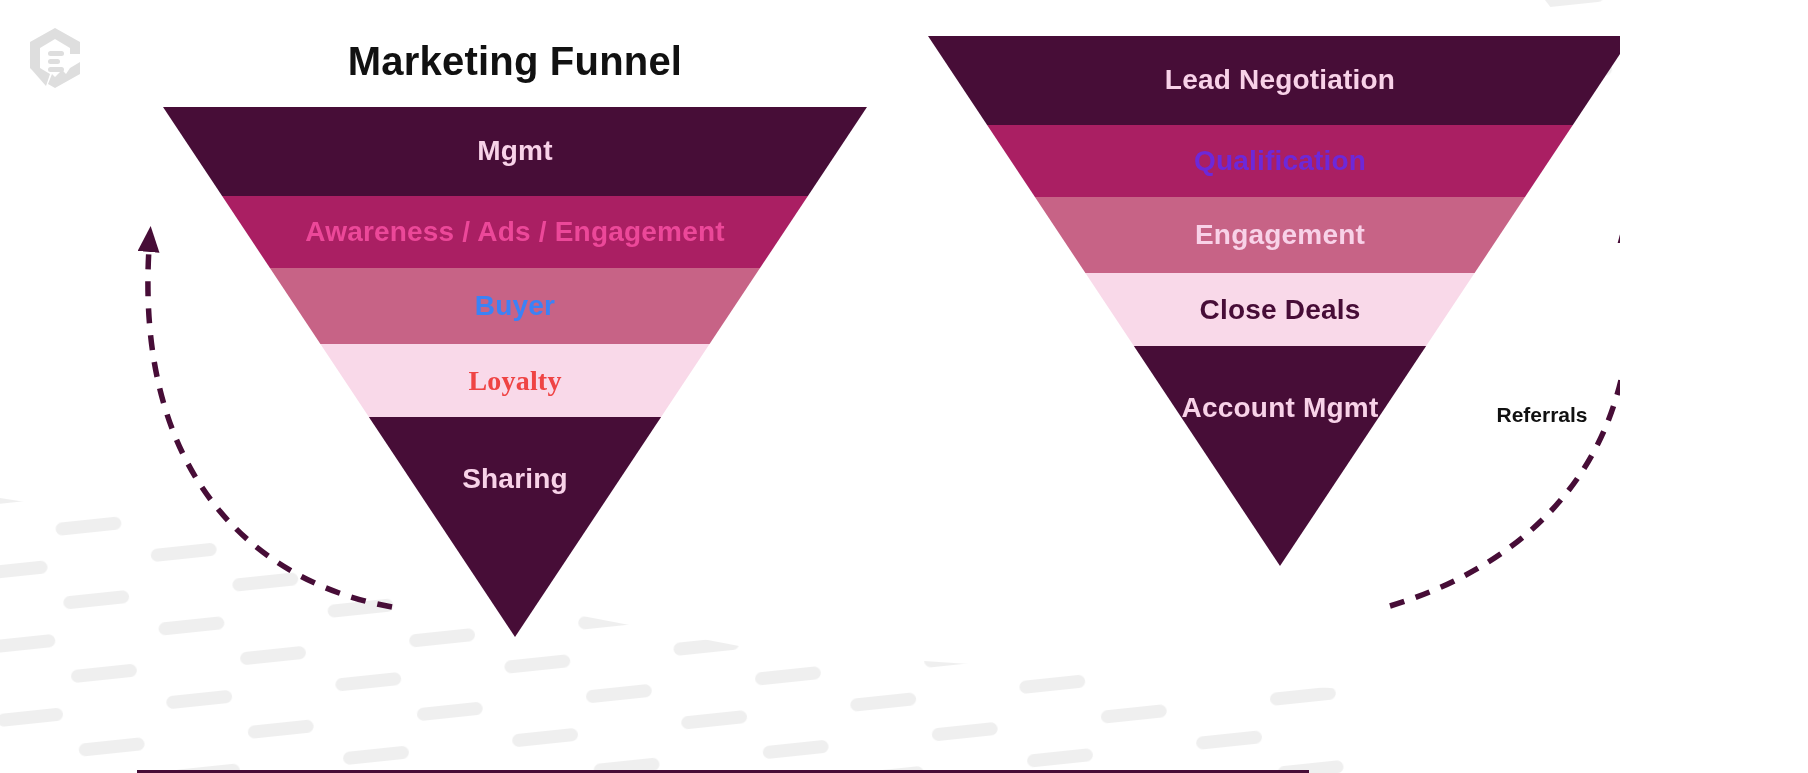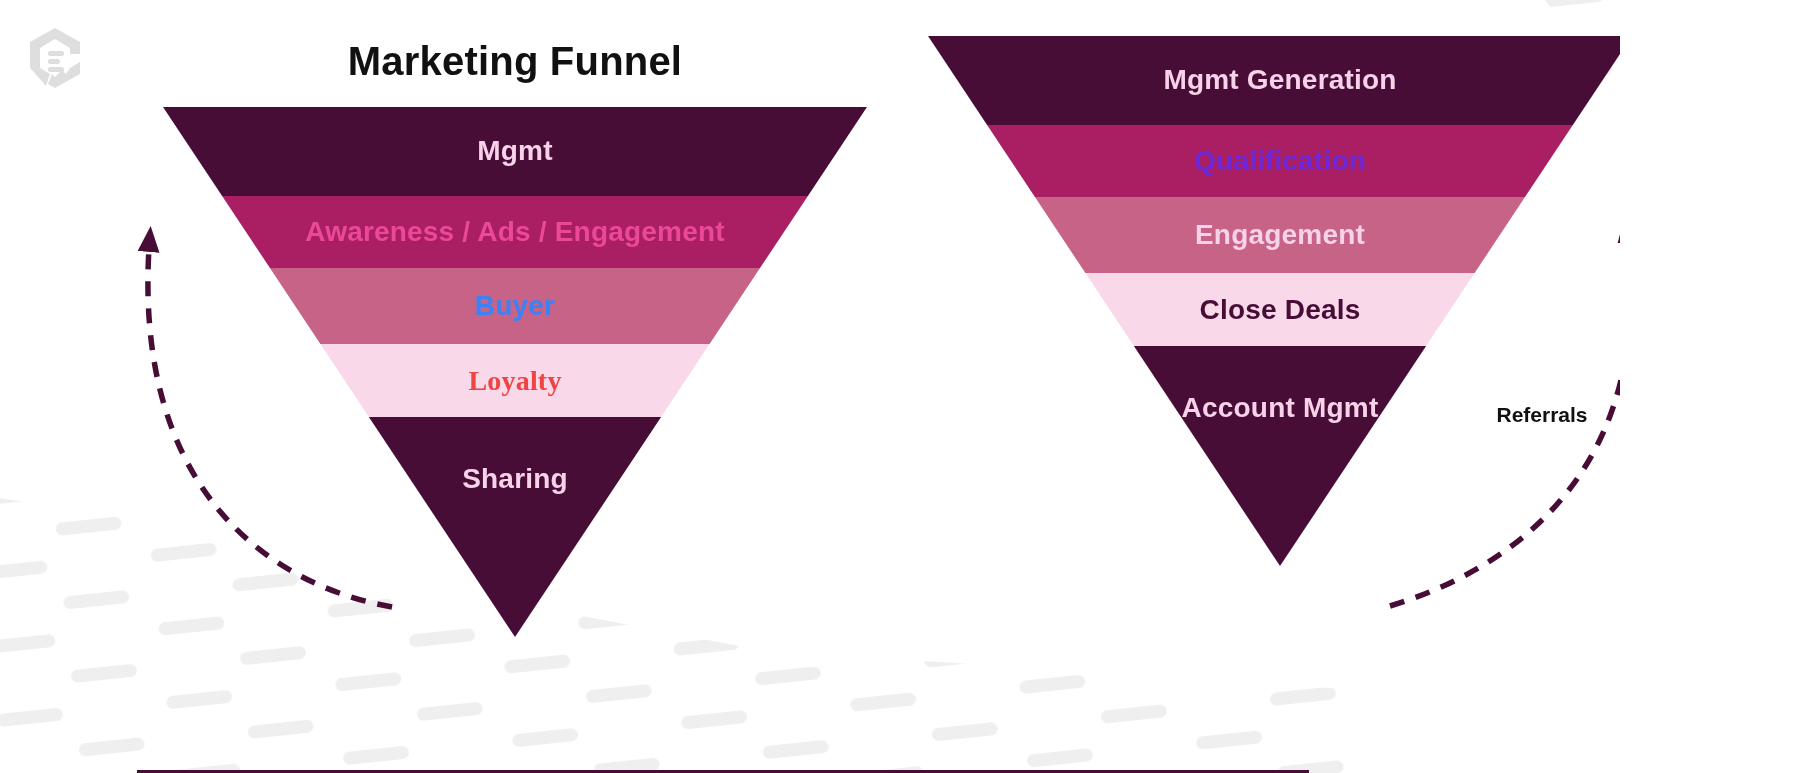"Mgmt Generation" div.layer-label { text: Mgmt Generation -> Lead Negotiation }
